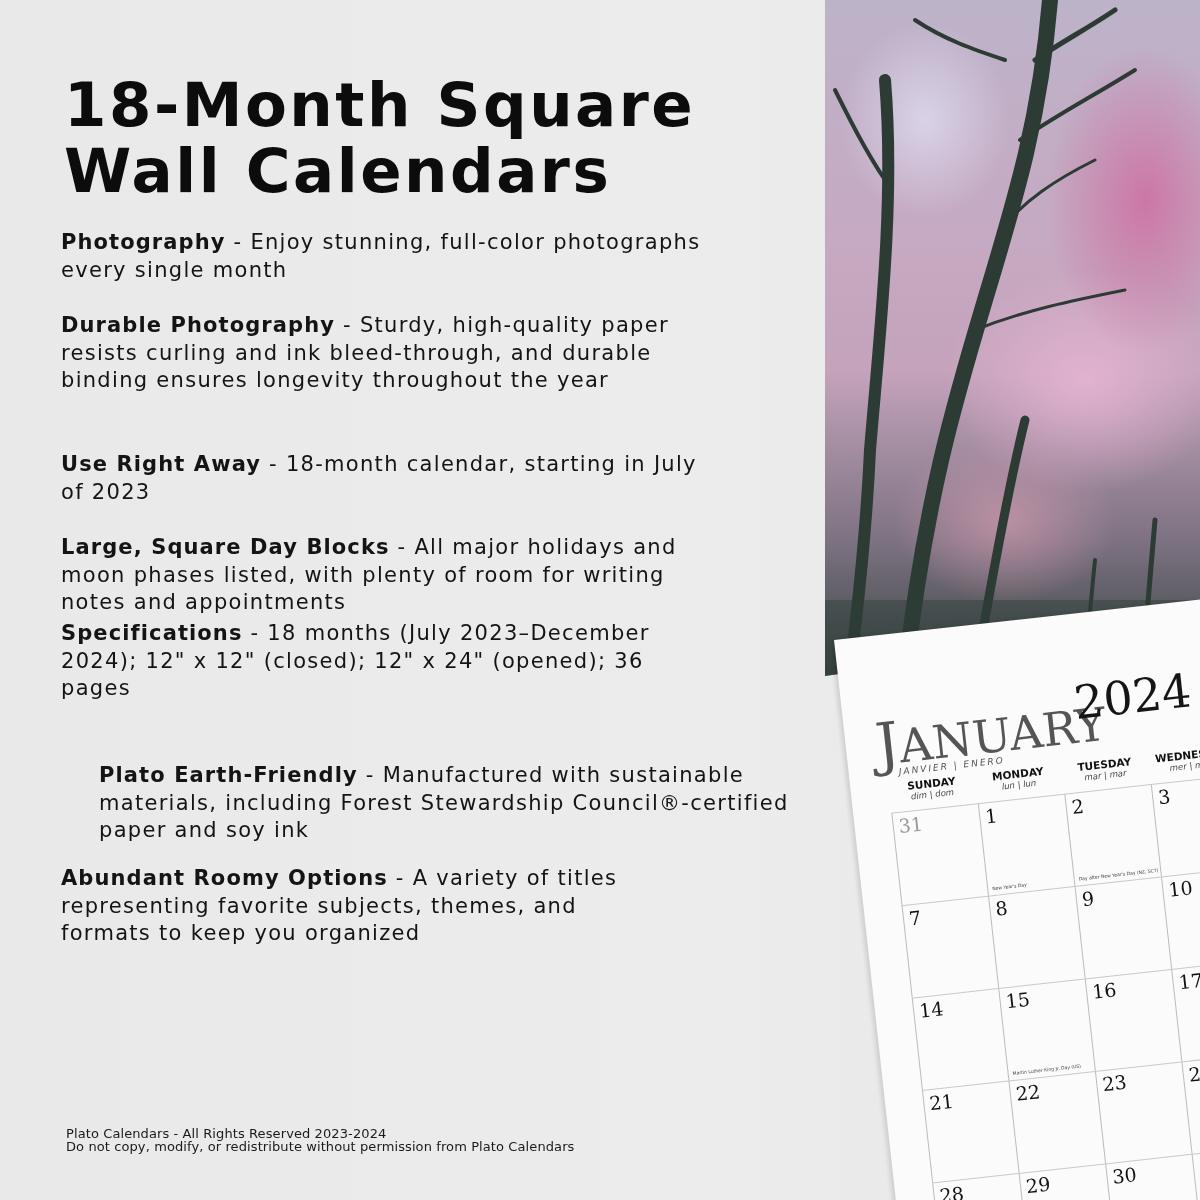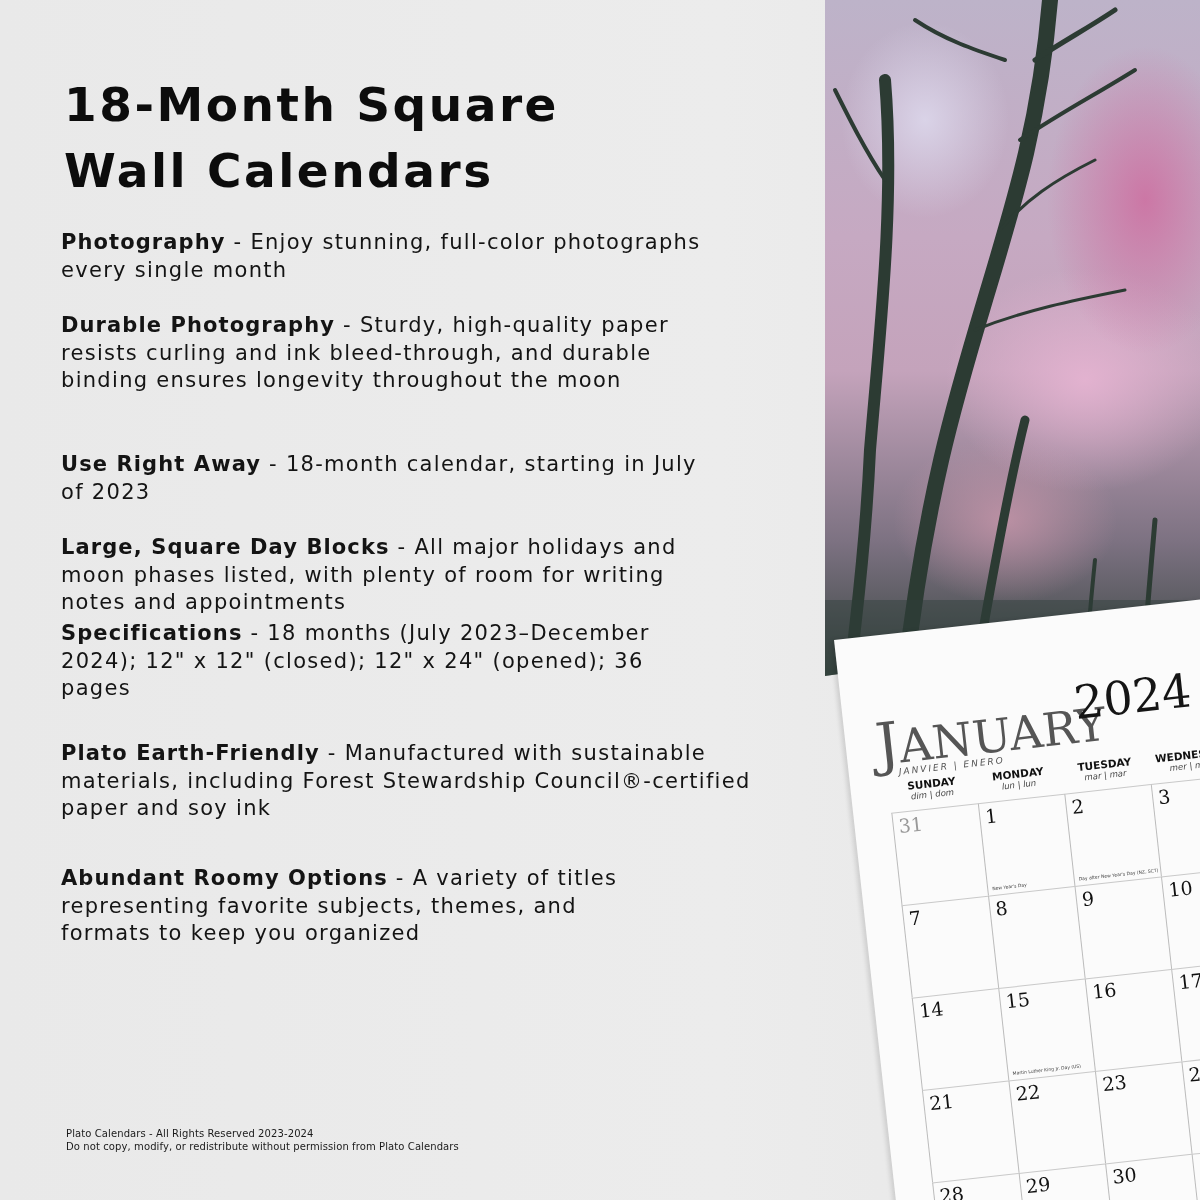"18-Month Square" .title { font-size: 47px -> 61px }
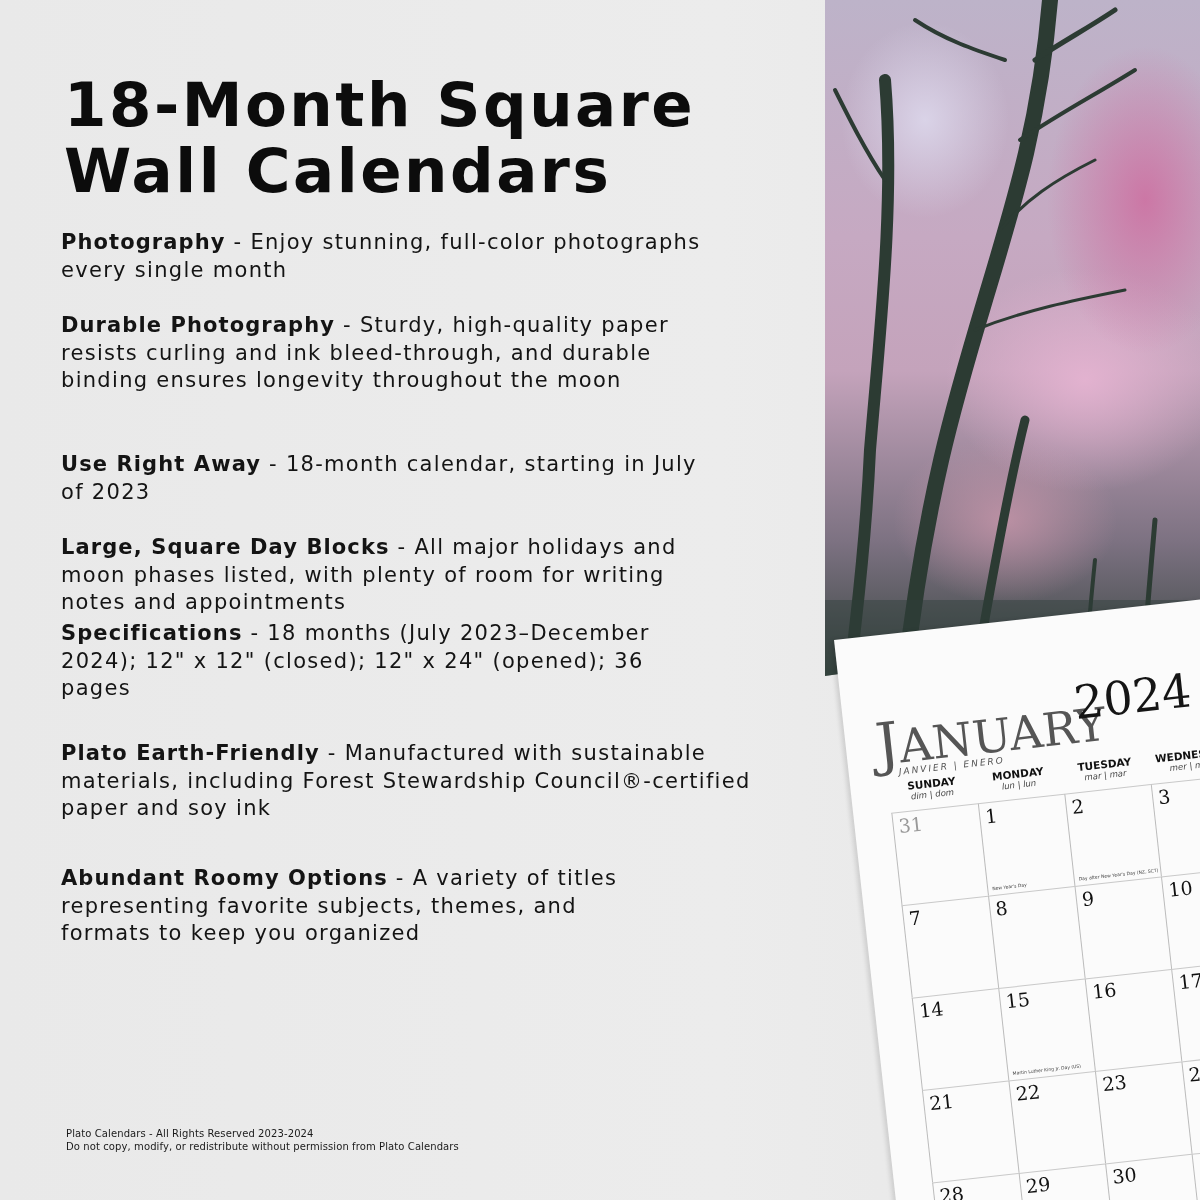"- Sturdy, high-quality paper resists" span { text: moon -> year }
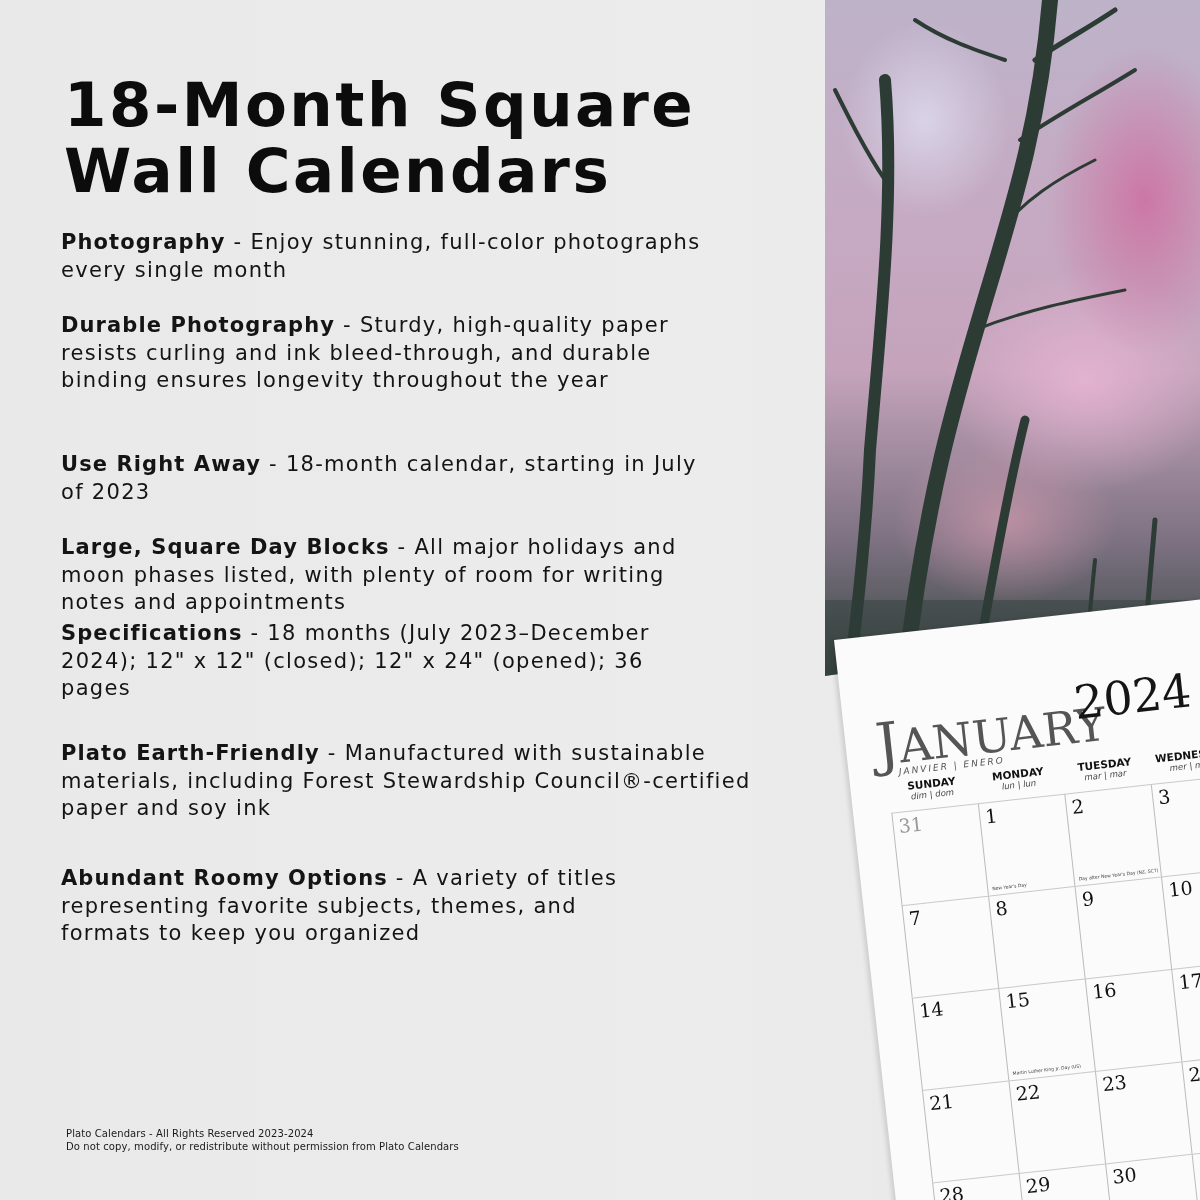"Plato Earth-Friendly - Manufactured with" .f5 { margin-left: none -> 38px; top: 511px -> 533px }
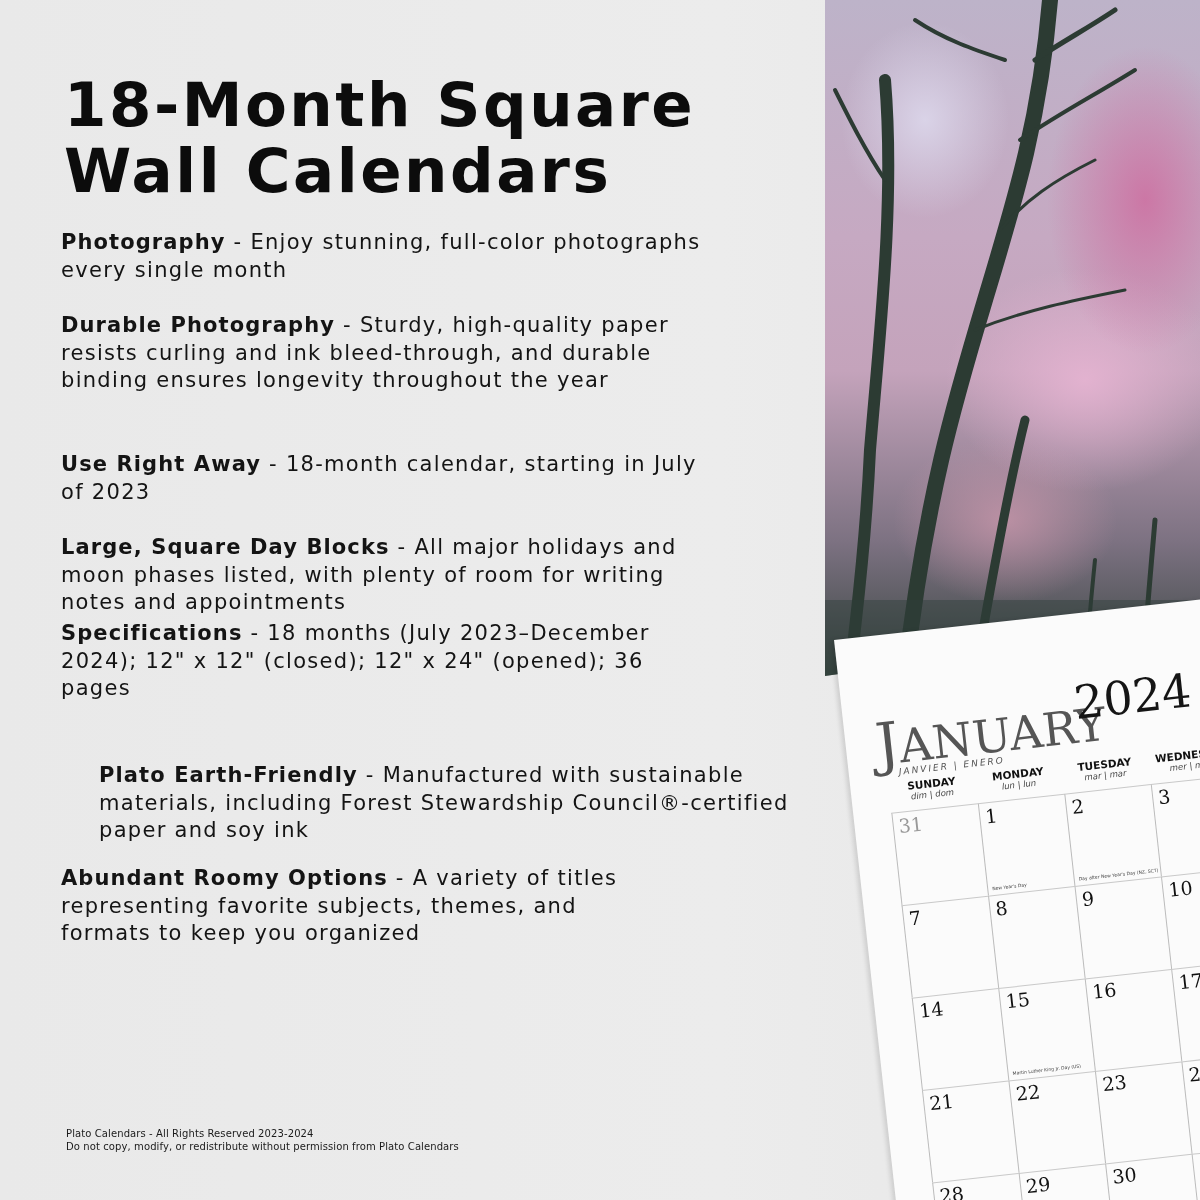"Plato Calendars - All Rights" .legal { font-size: 10px -> 13px }
